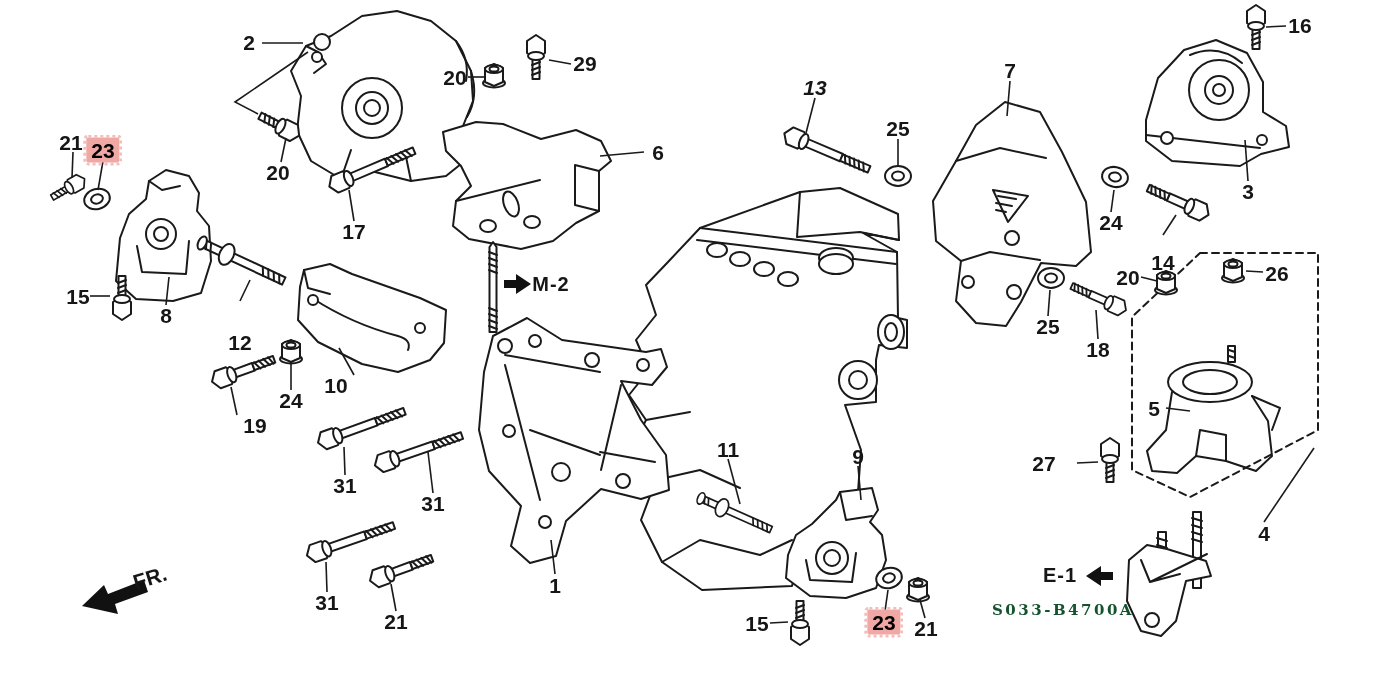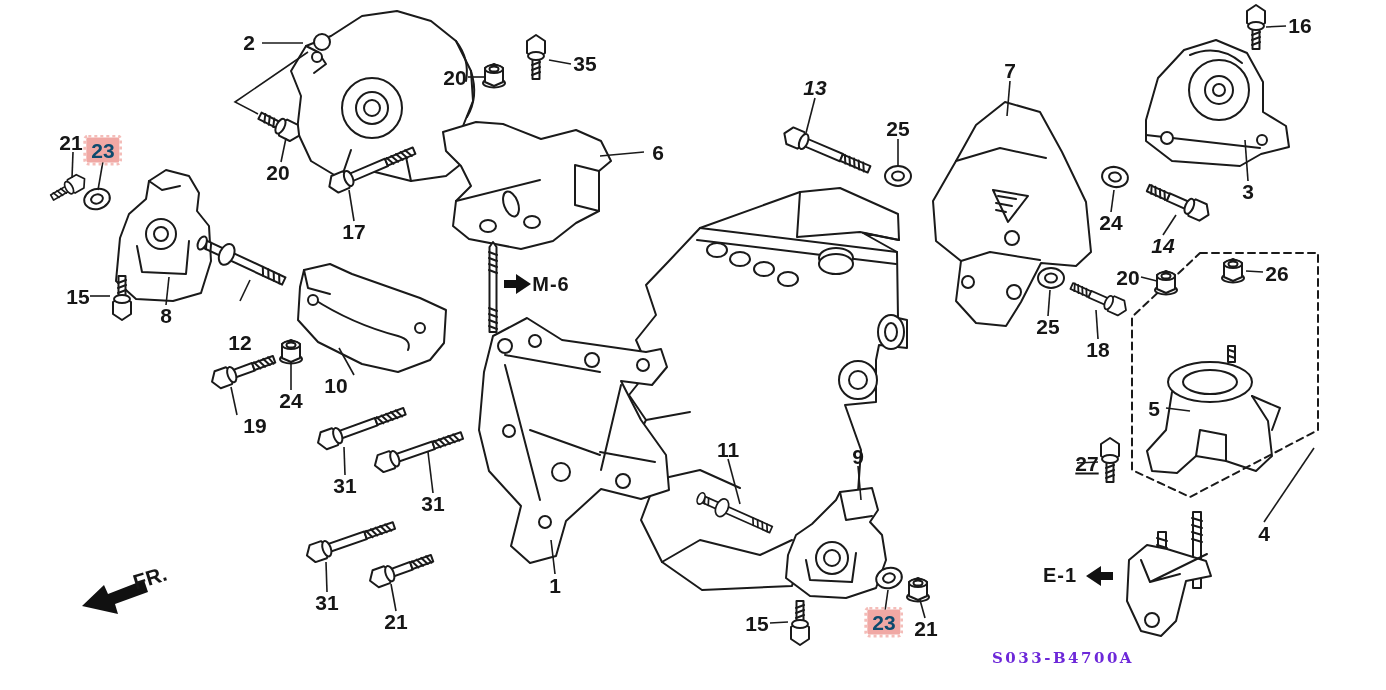"35" div.callout { text: 35 -> 29 }
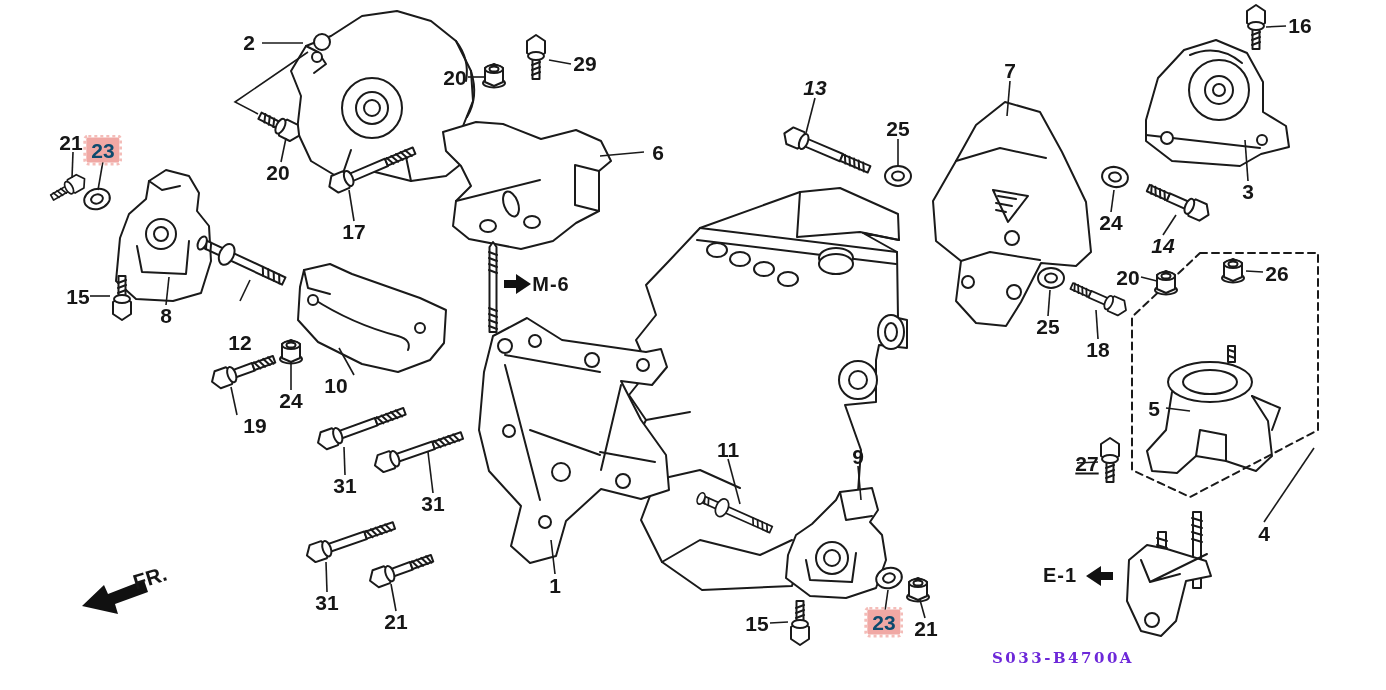"23" .callout.highlighted { color: #0c4a6e -> #000000 }
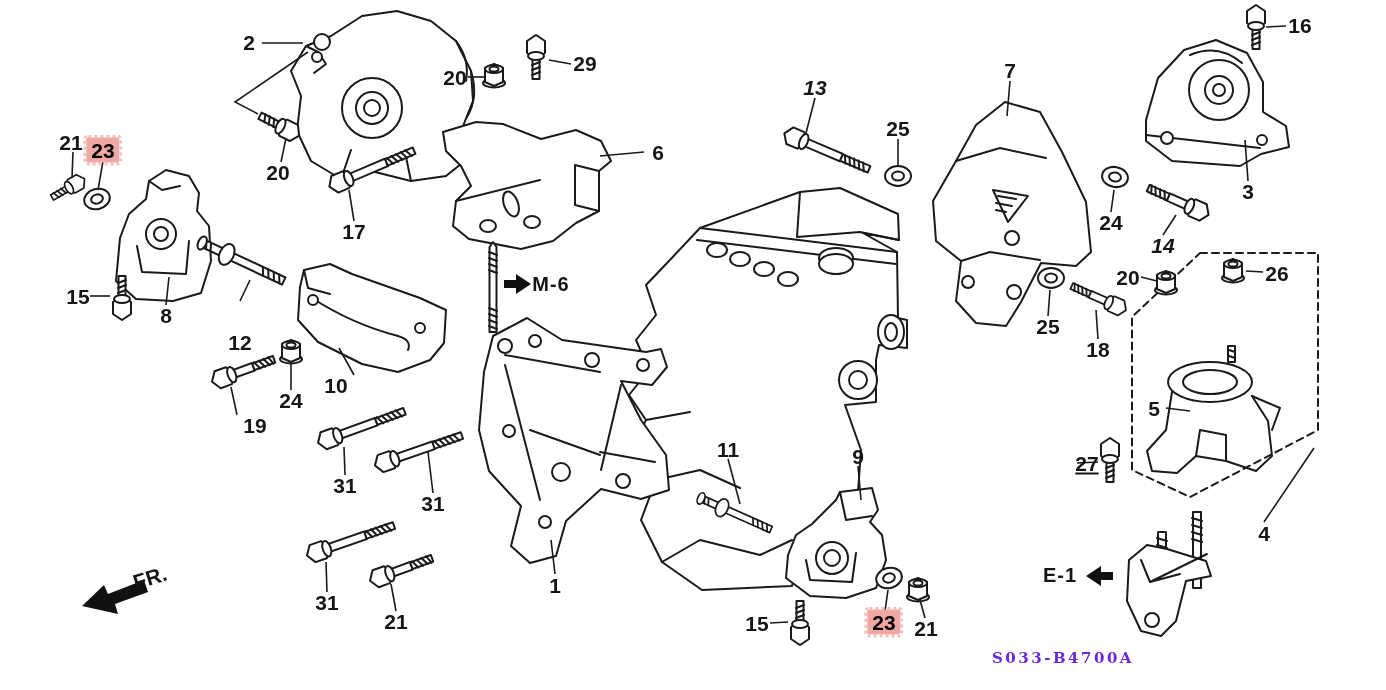"14" div.callout { font-style: italic -> none; top: 245px -> 262px }
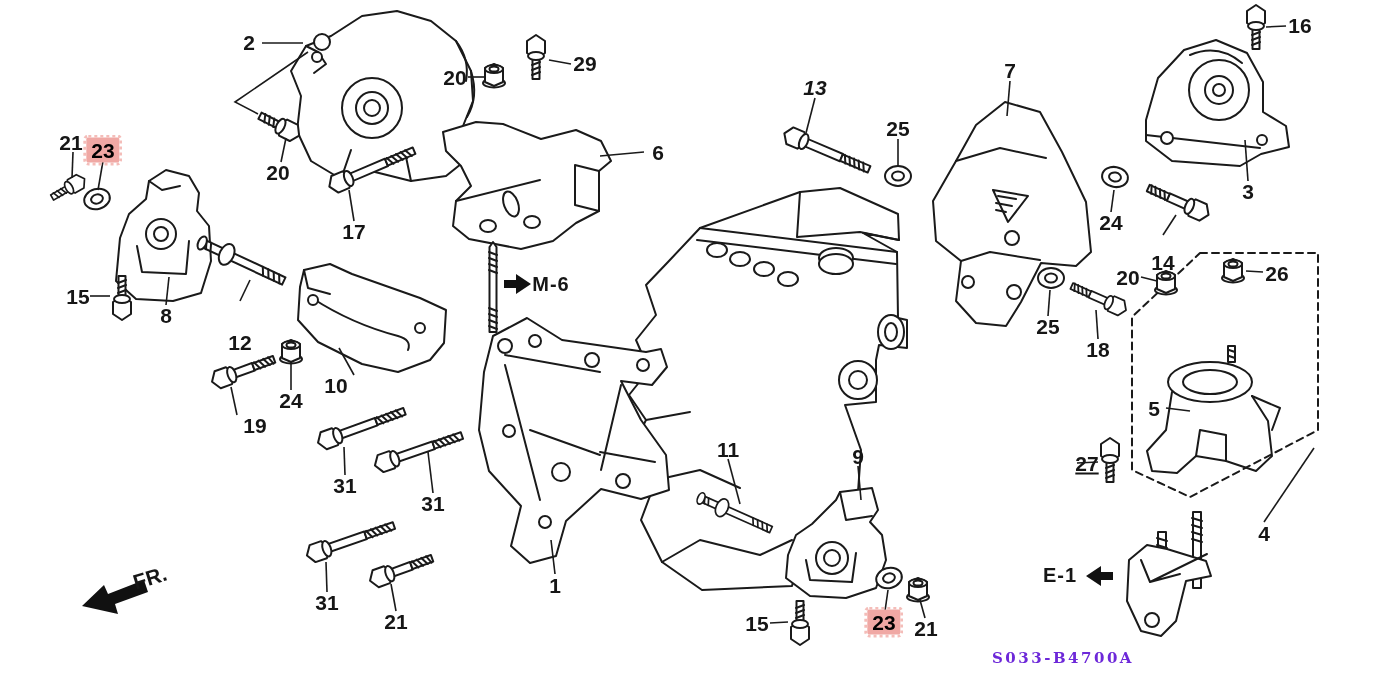"M-6" div.marker { text: M-6 -> M-2 }
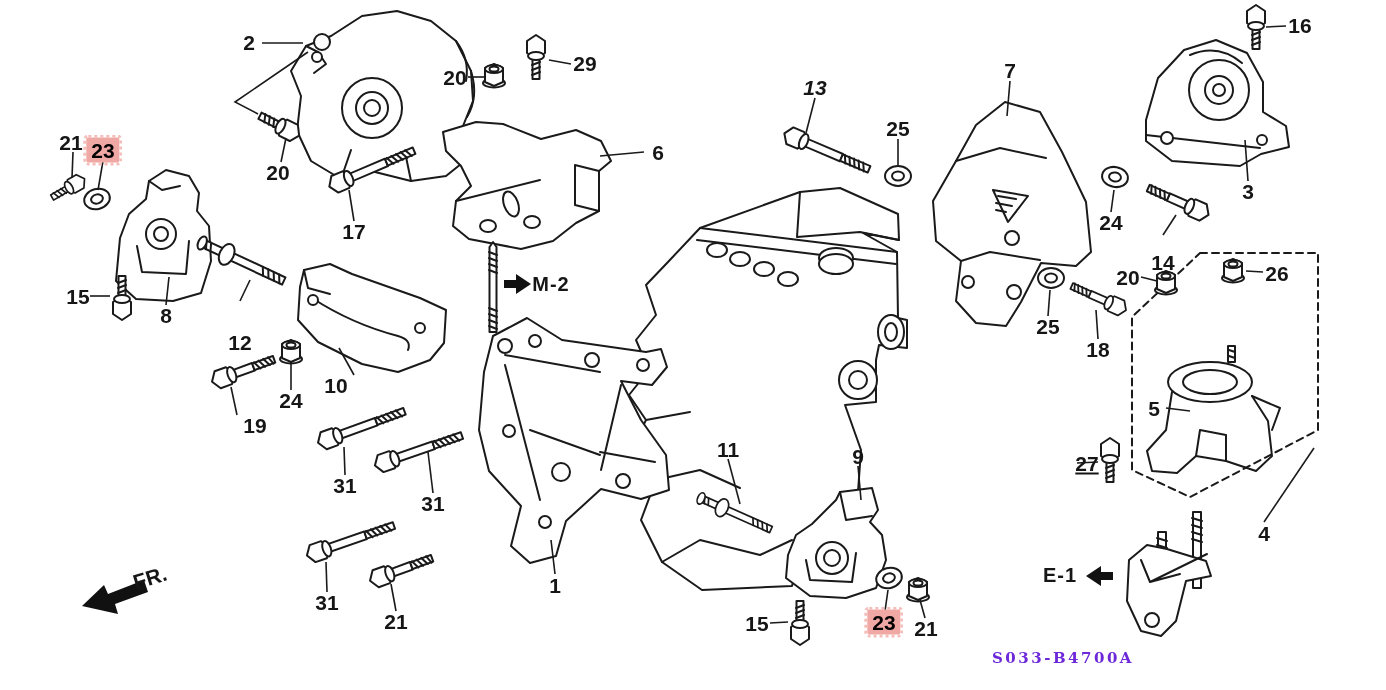"27" div.callout { left: 1087px -> 1044px; text-decoration: underline -> none }
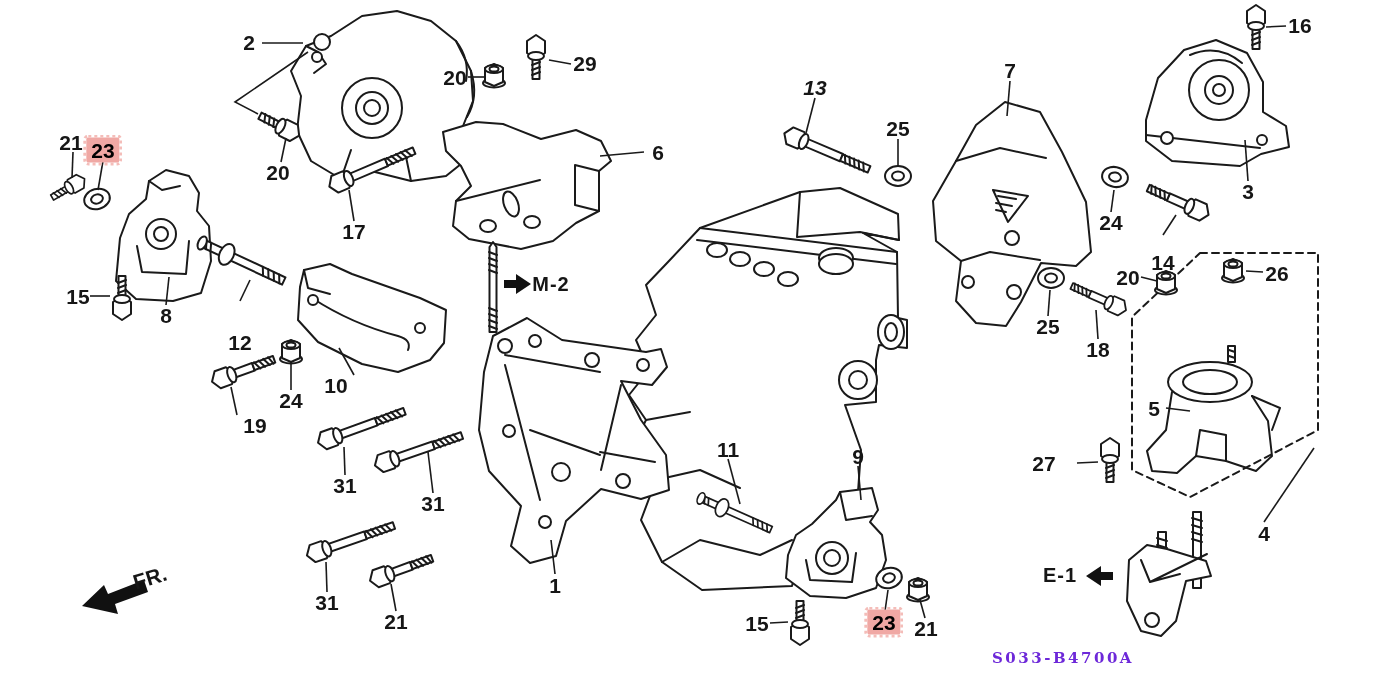"S033-B4700A" #diagram-code { color: #6d28d9 -> #14532d; margin-top: 48px -> none }
